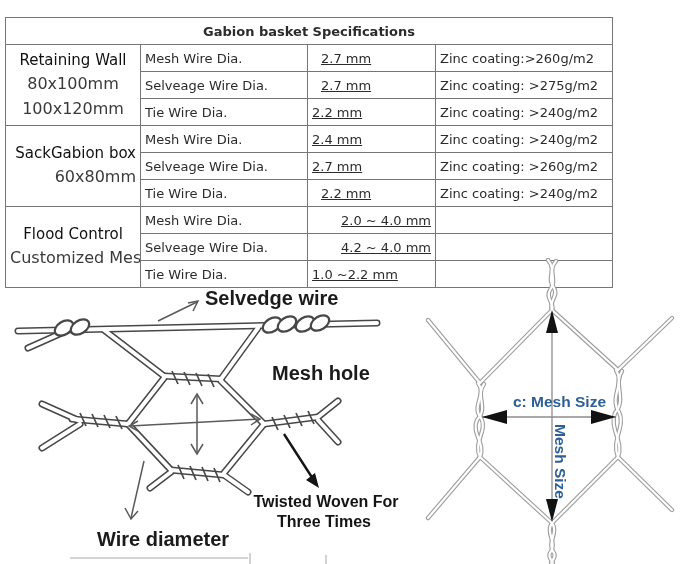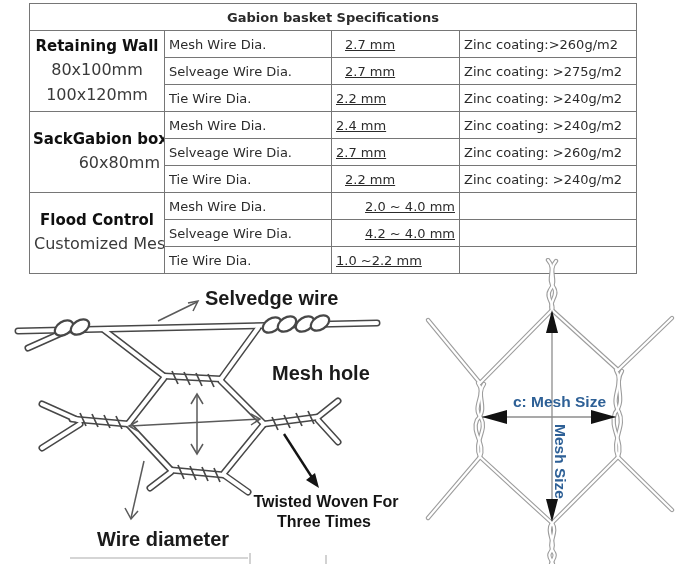"Gabion basket Specifications" table.spec { margin-left: 24px -> none; top: 3px -> 17px }
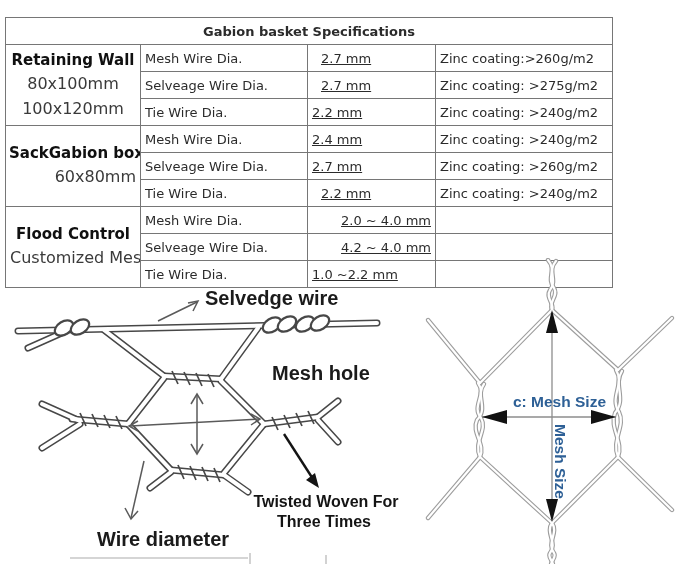"Retaining Wall" td.grp .gname { font-weight: bold -> normal }
